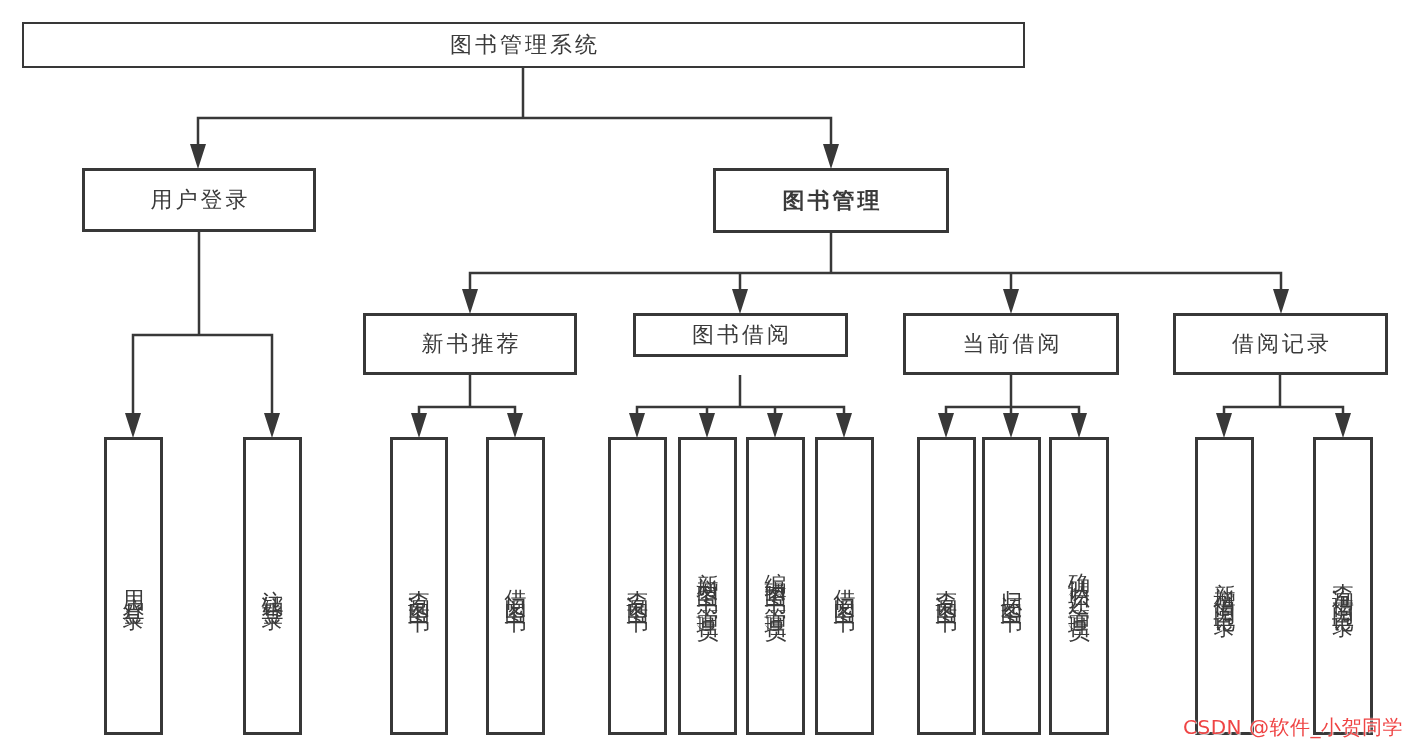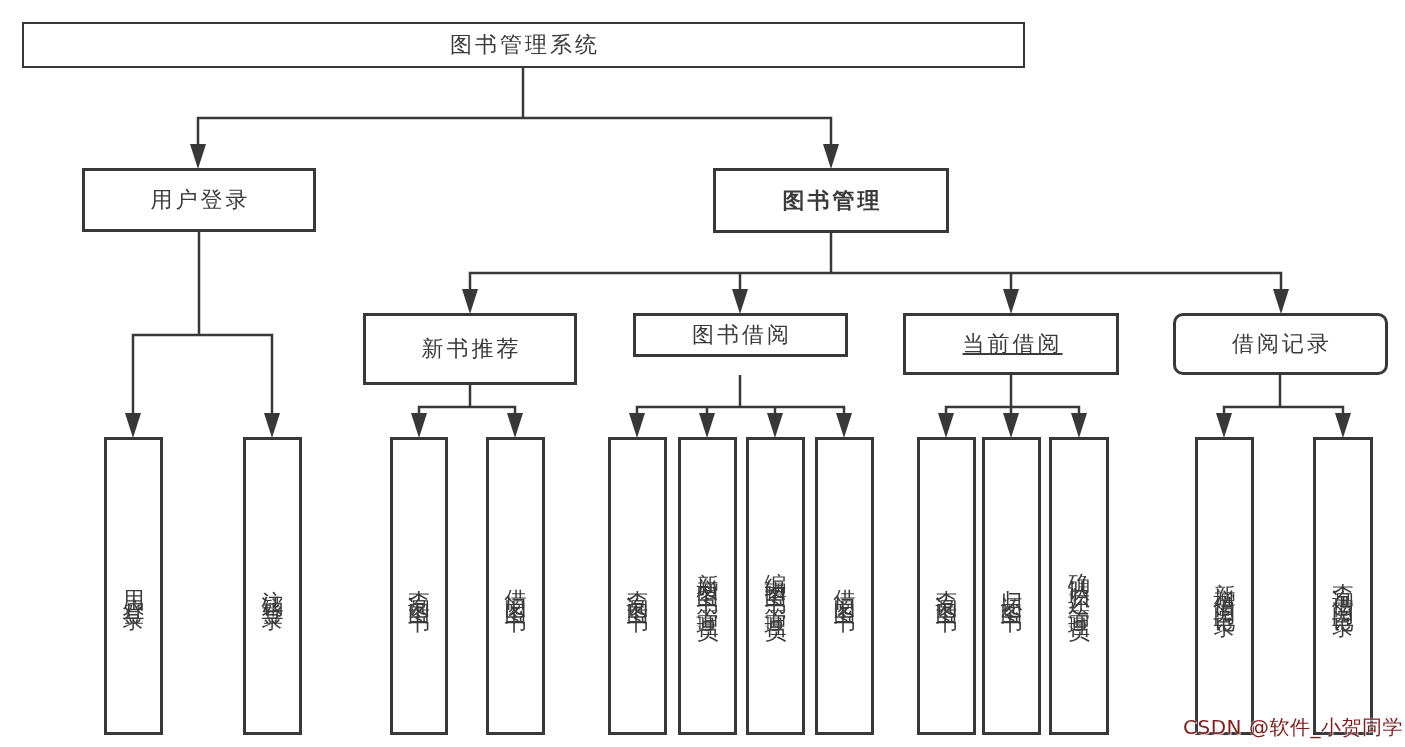"新书推荐" div.node { height: 72px -> 62px }
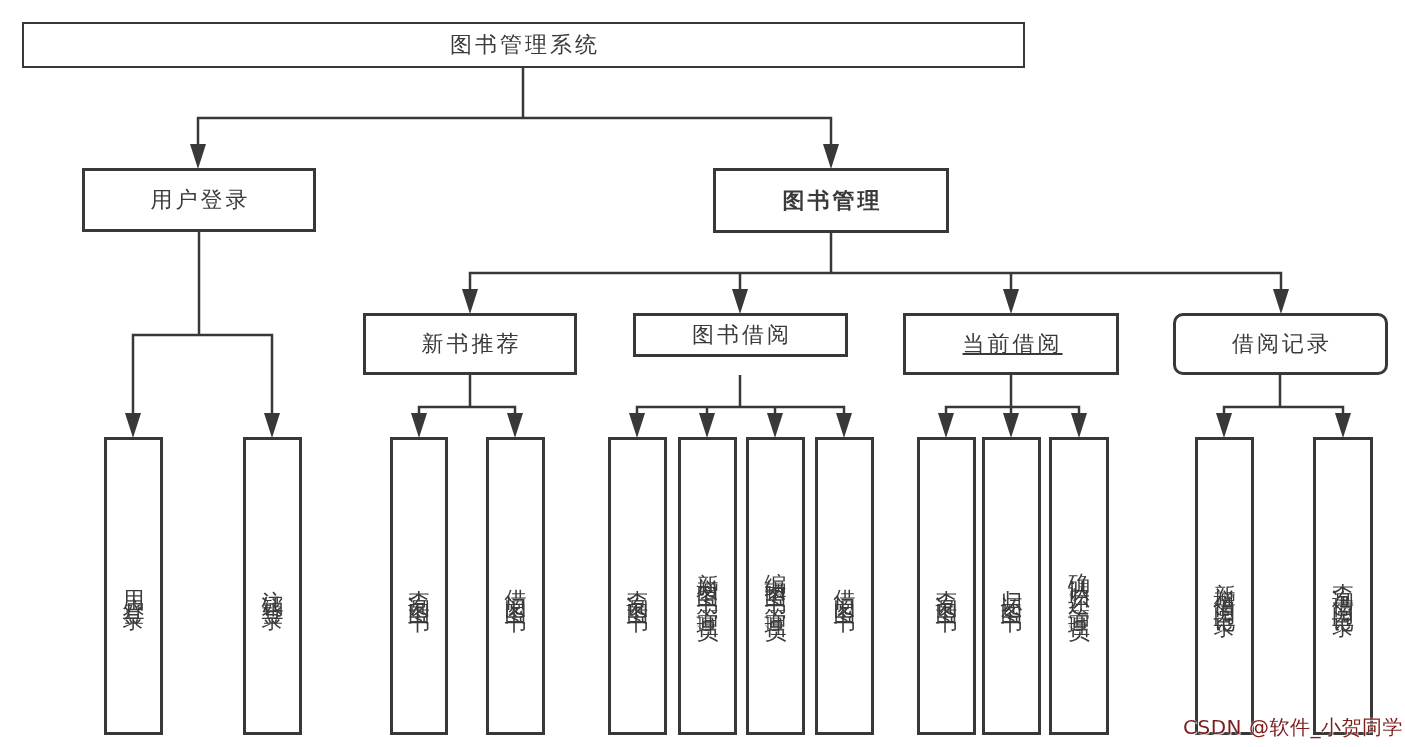"当前借阅" div.node { text-decoration: underline -> none }
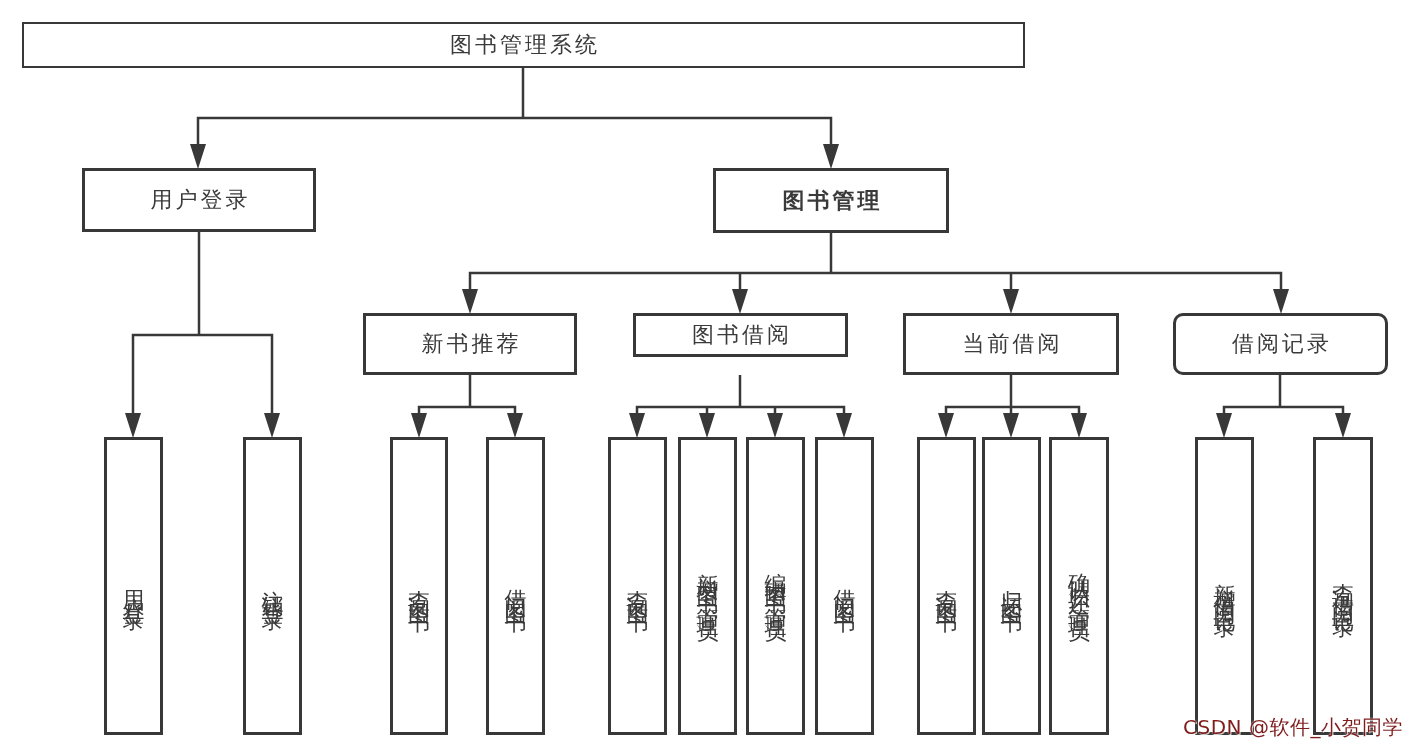"借阅记录" div.node { border-radius: 10px -> none }
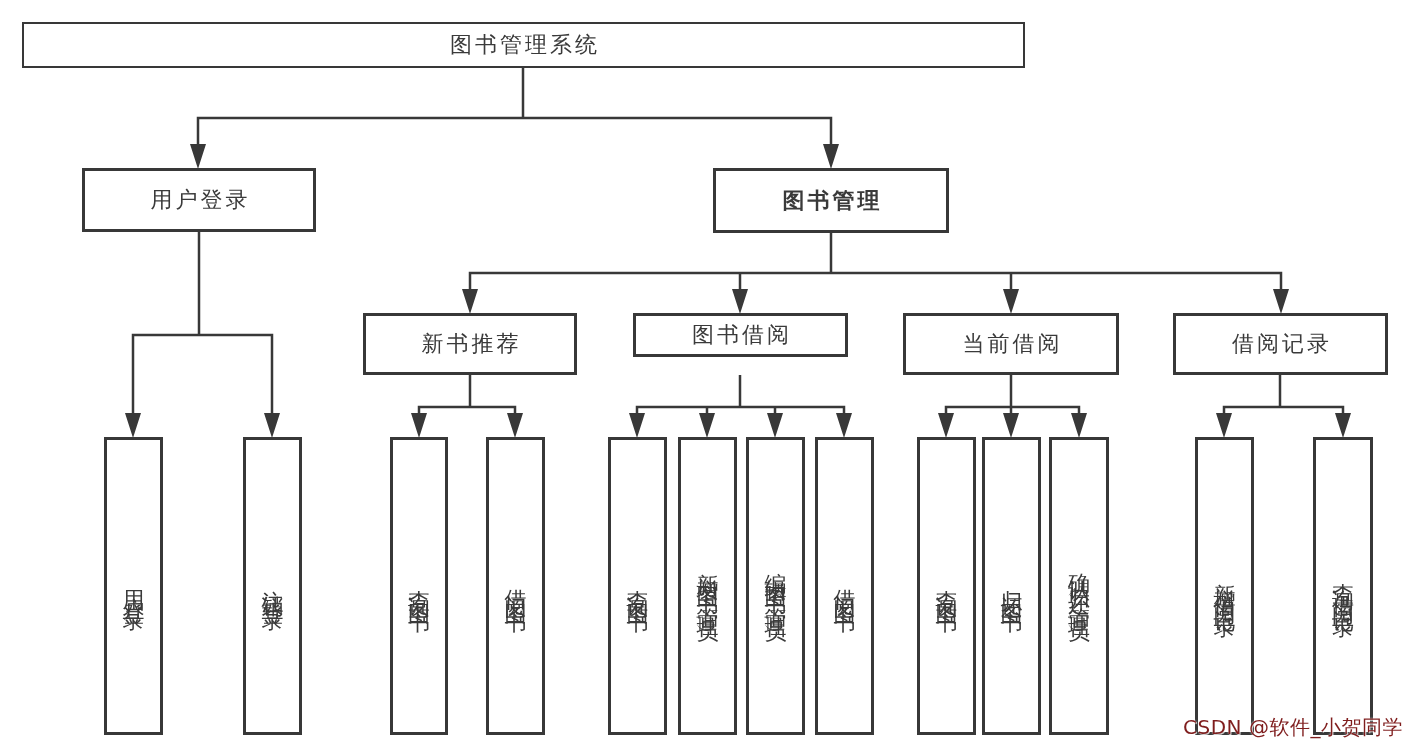"CSDN @软件_小贺同学" .watermark { color: #7f1d1d -> #ef4444 }
